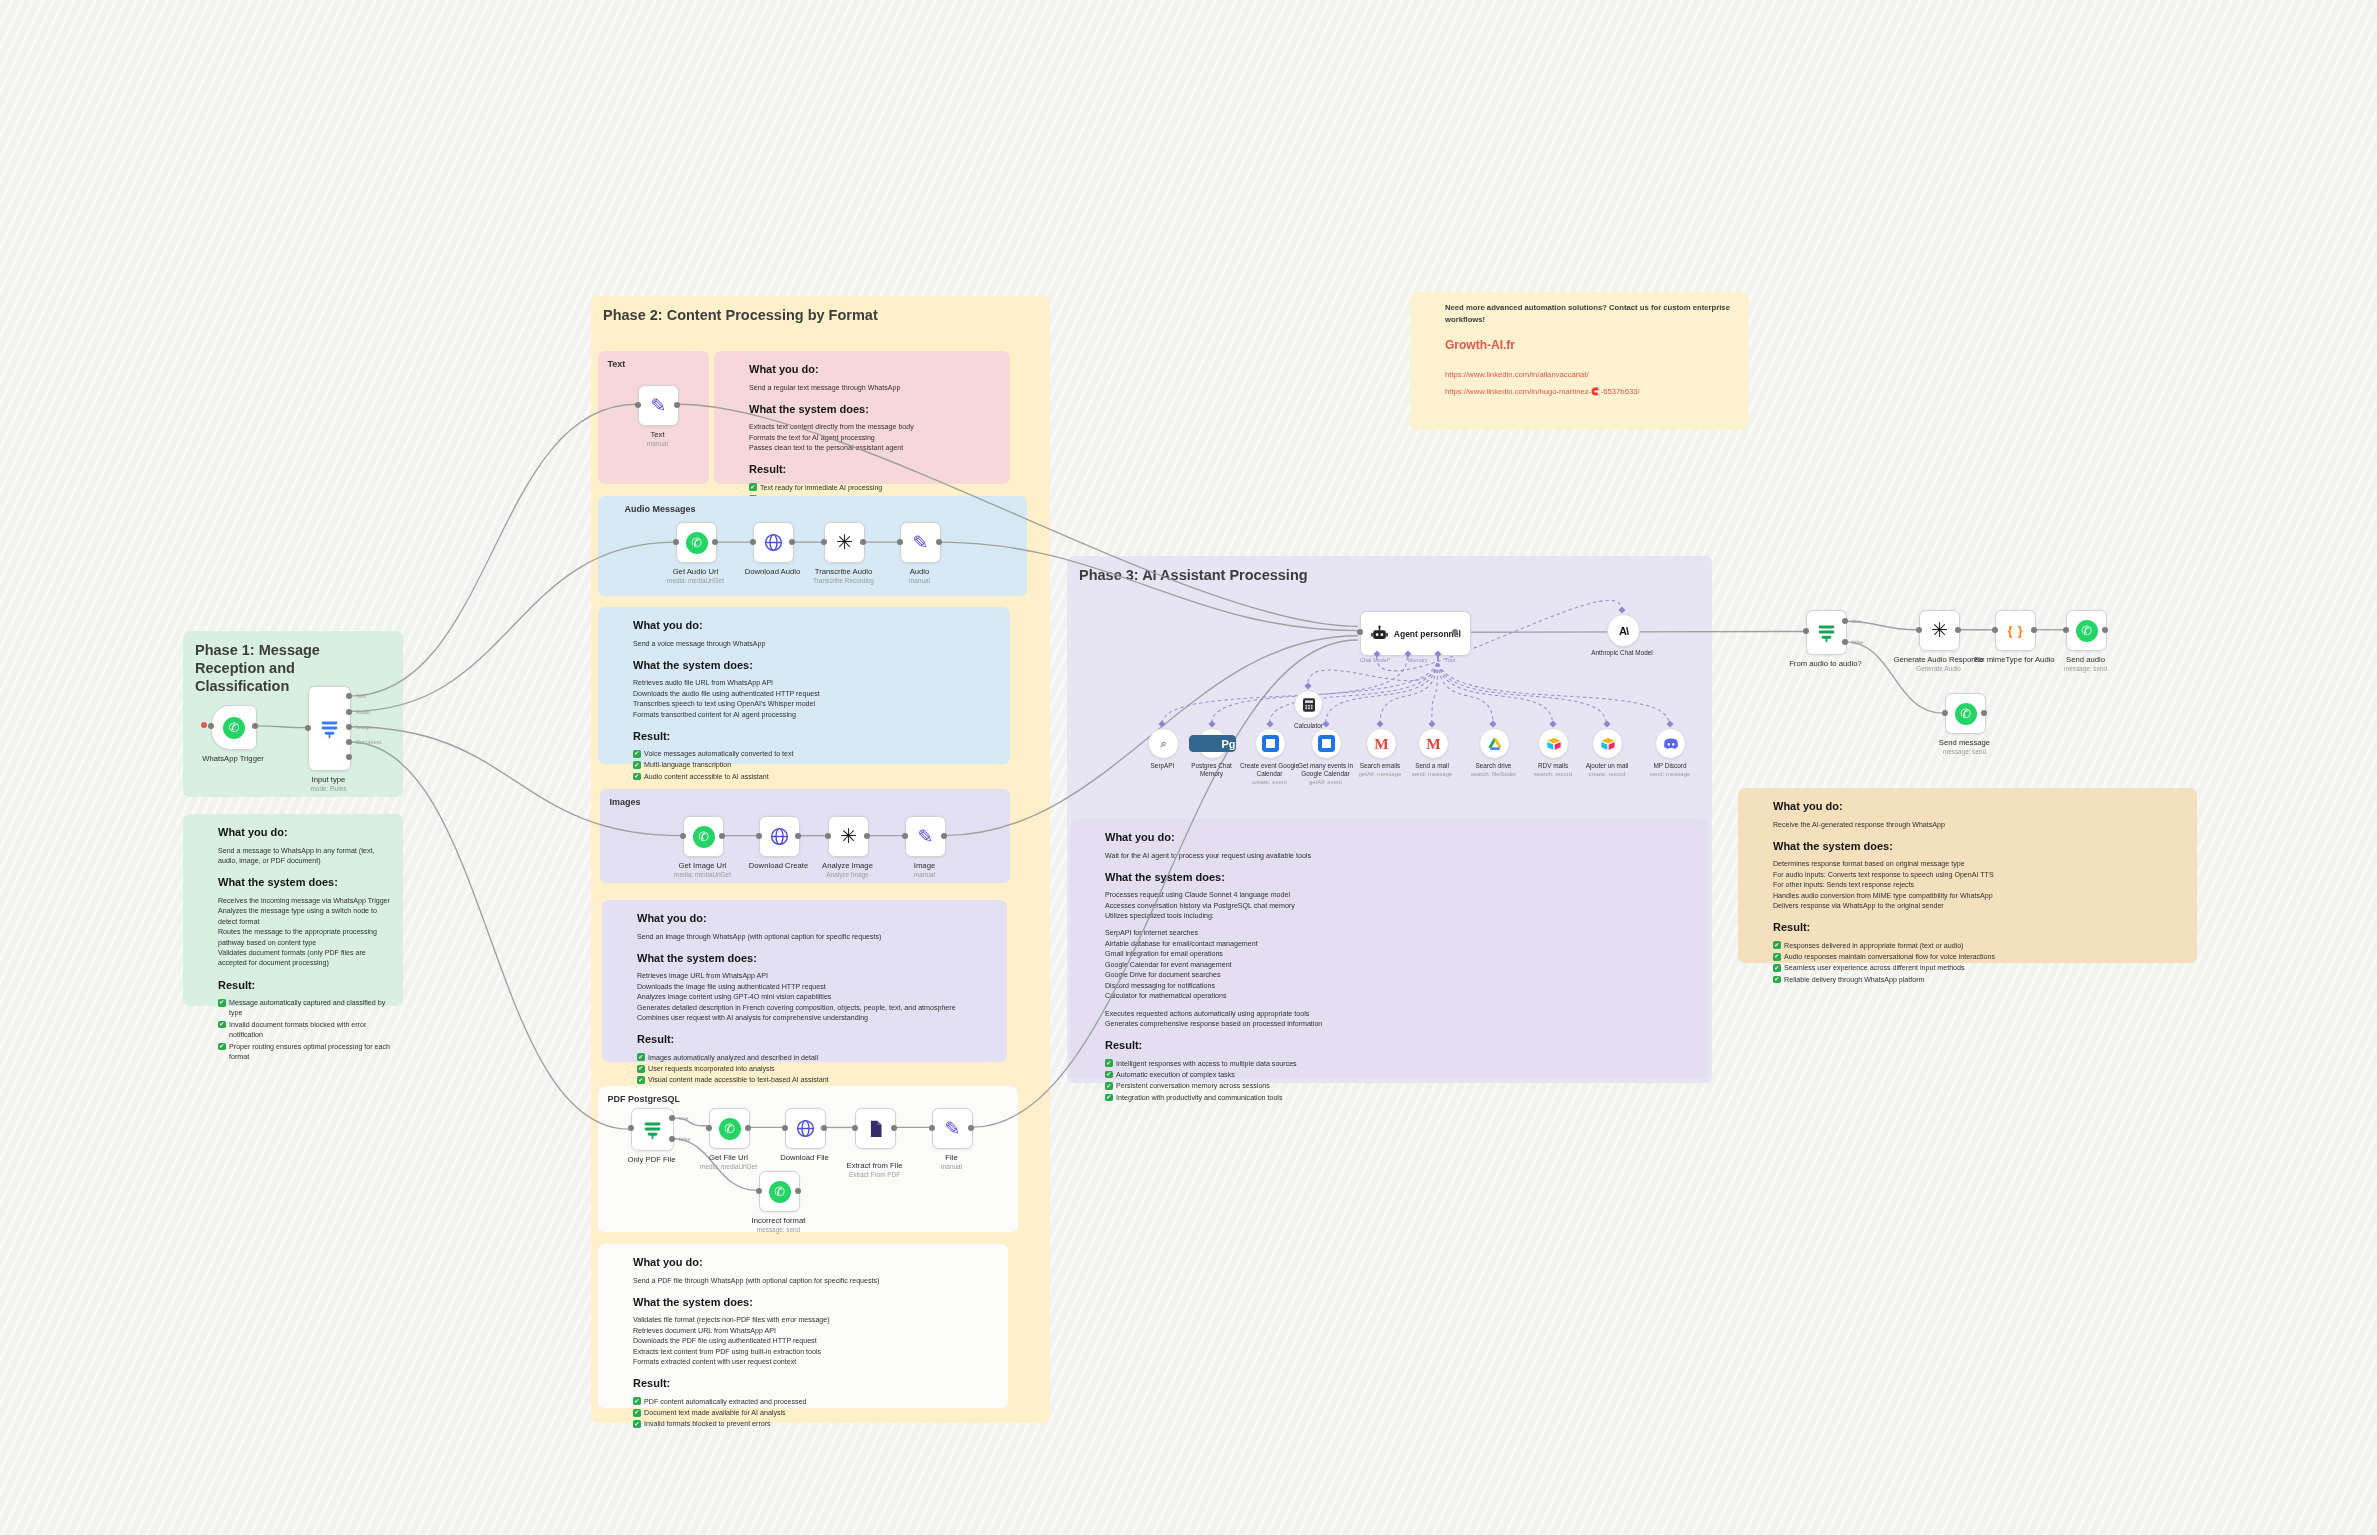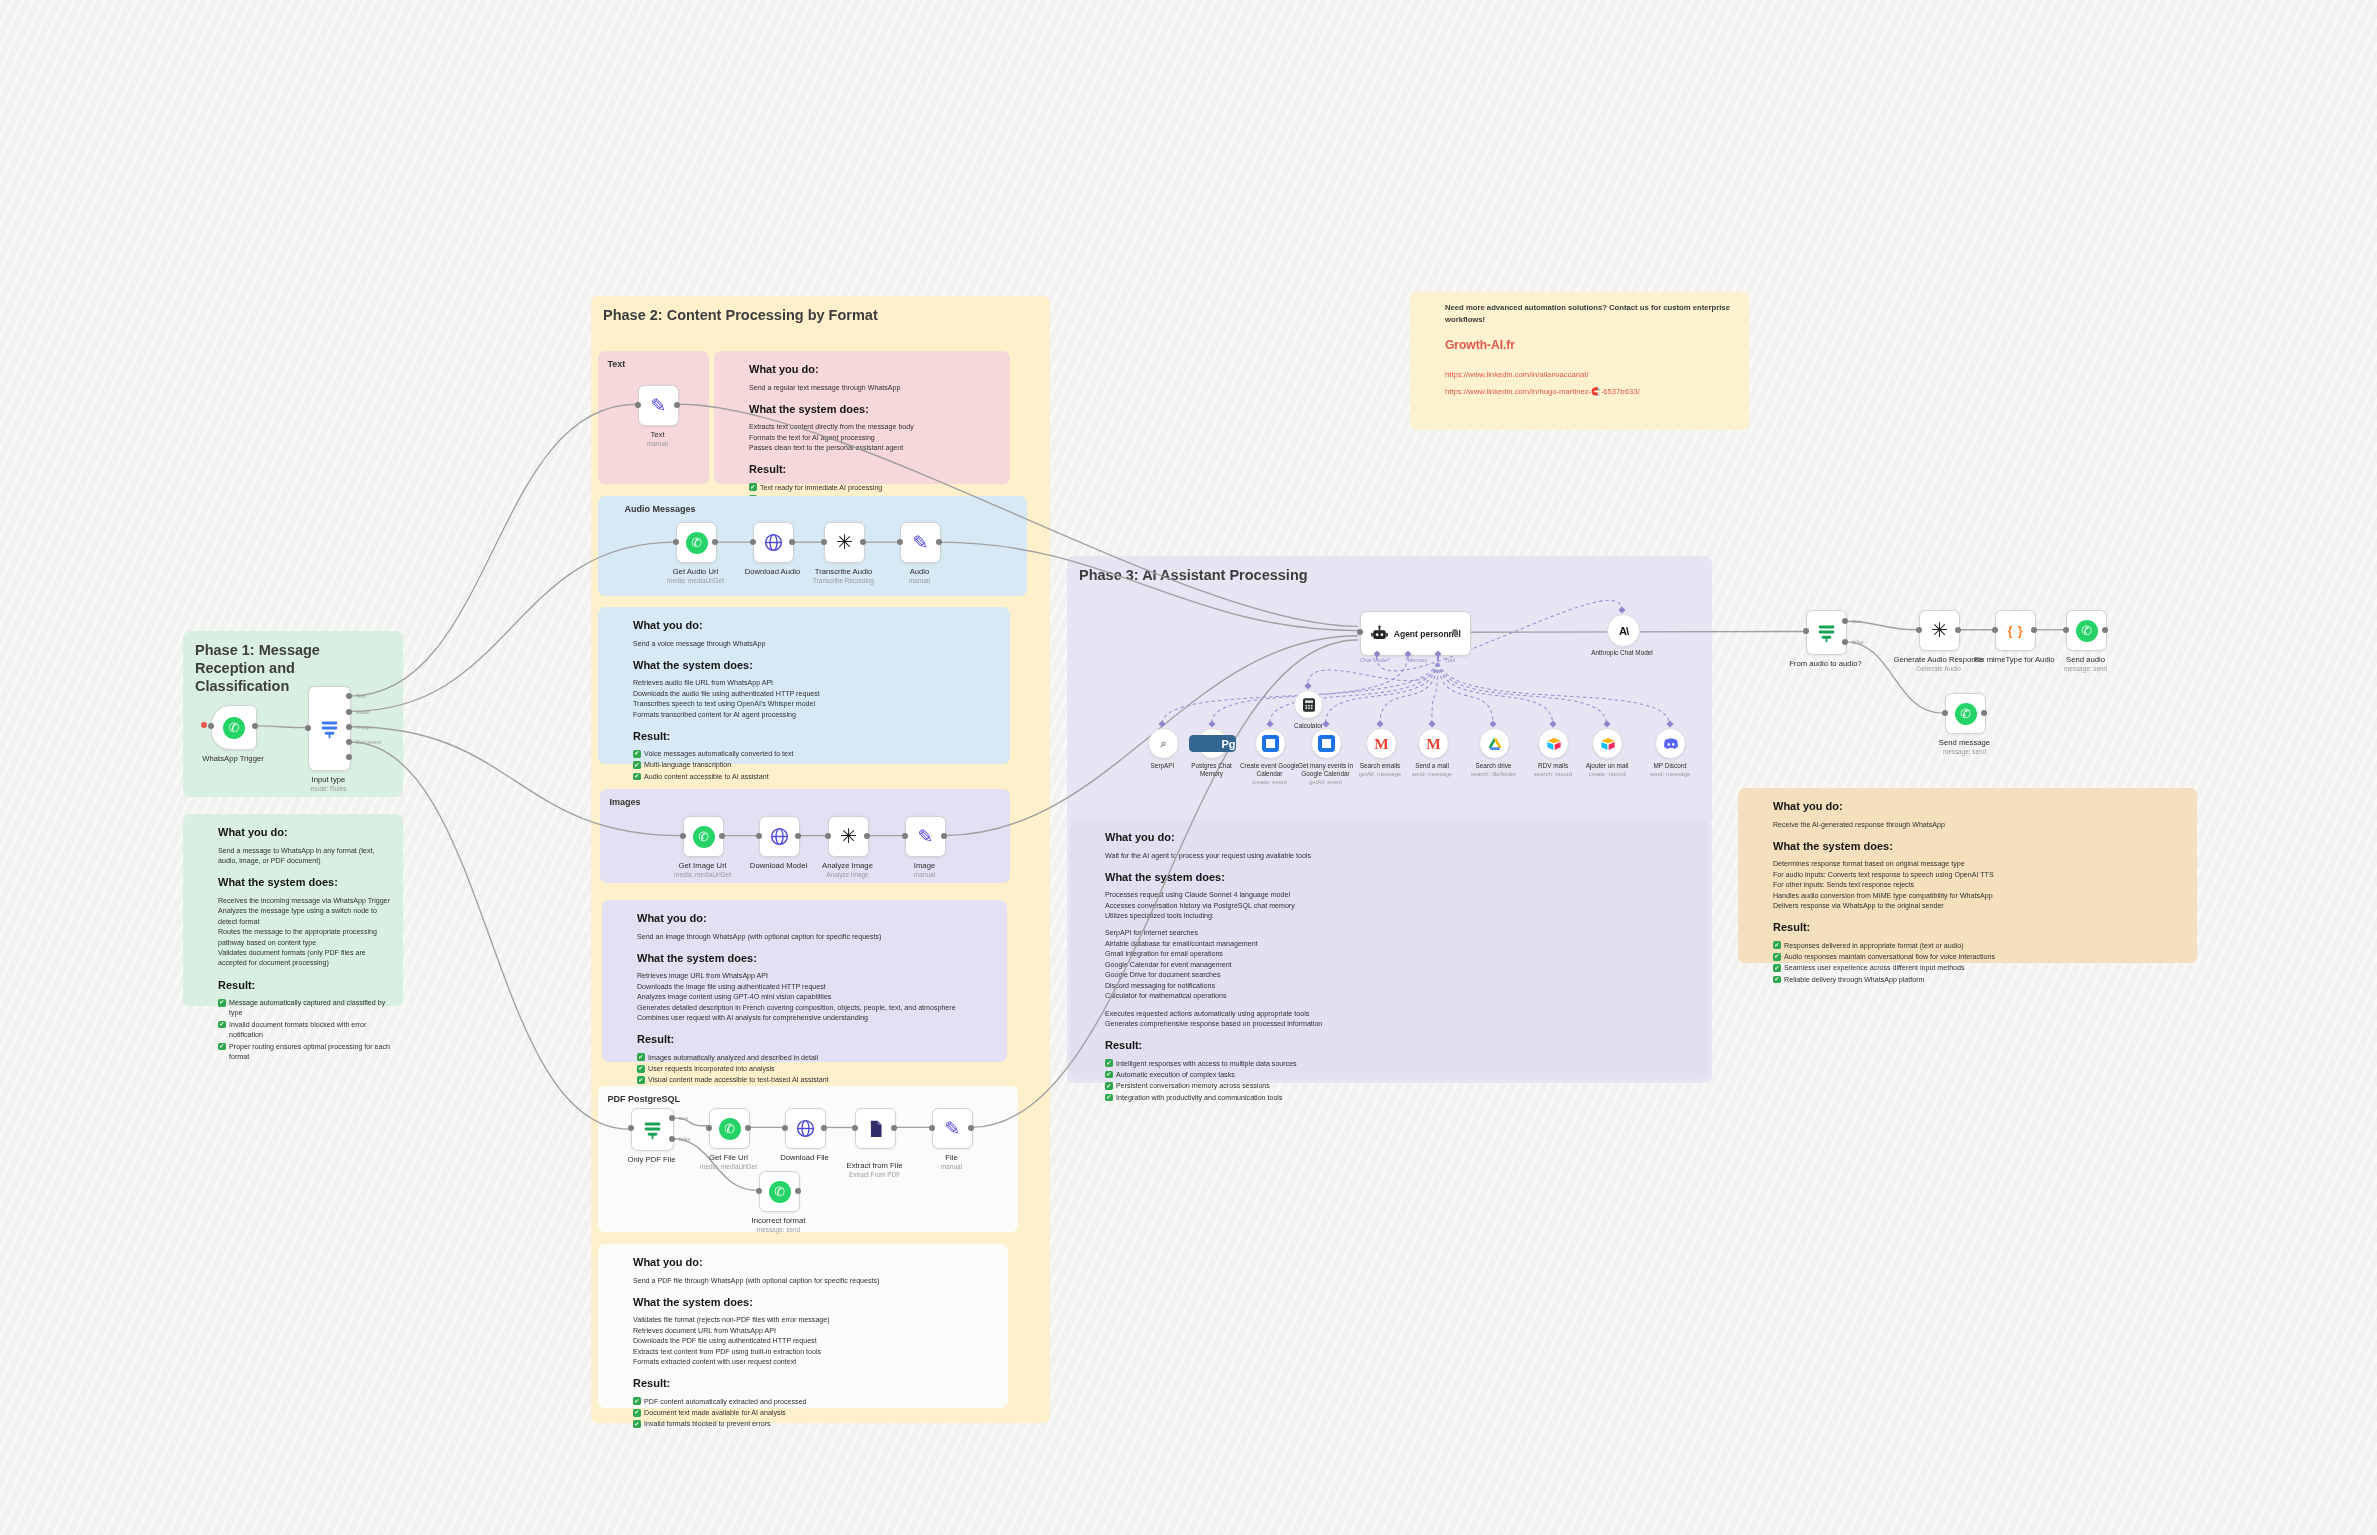"Download Model" div { text: Model -> Create }
